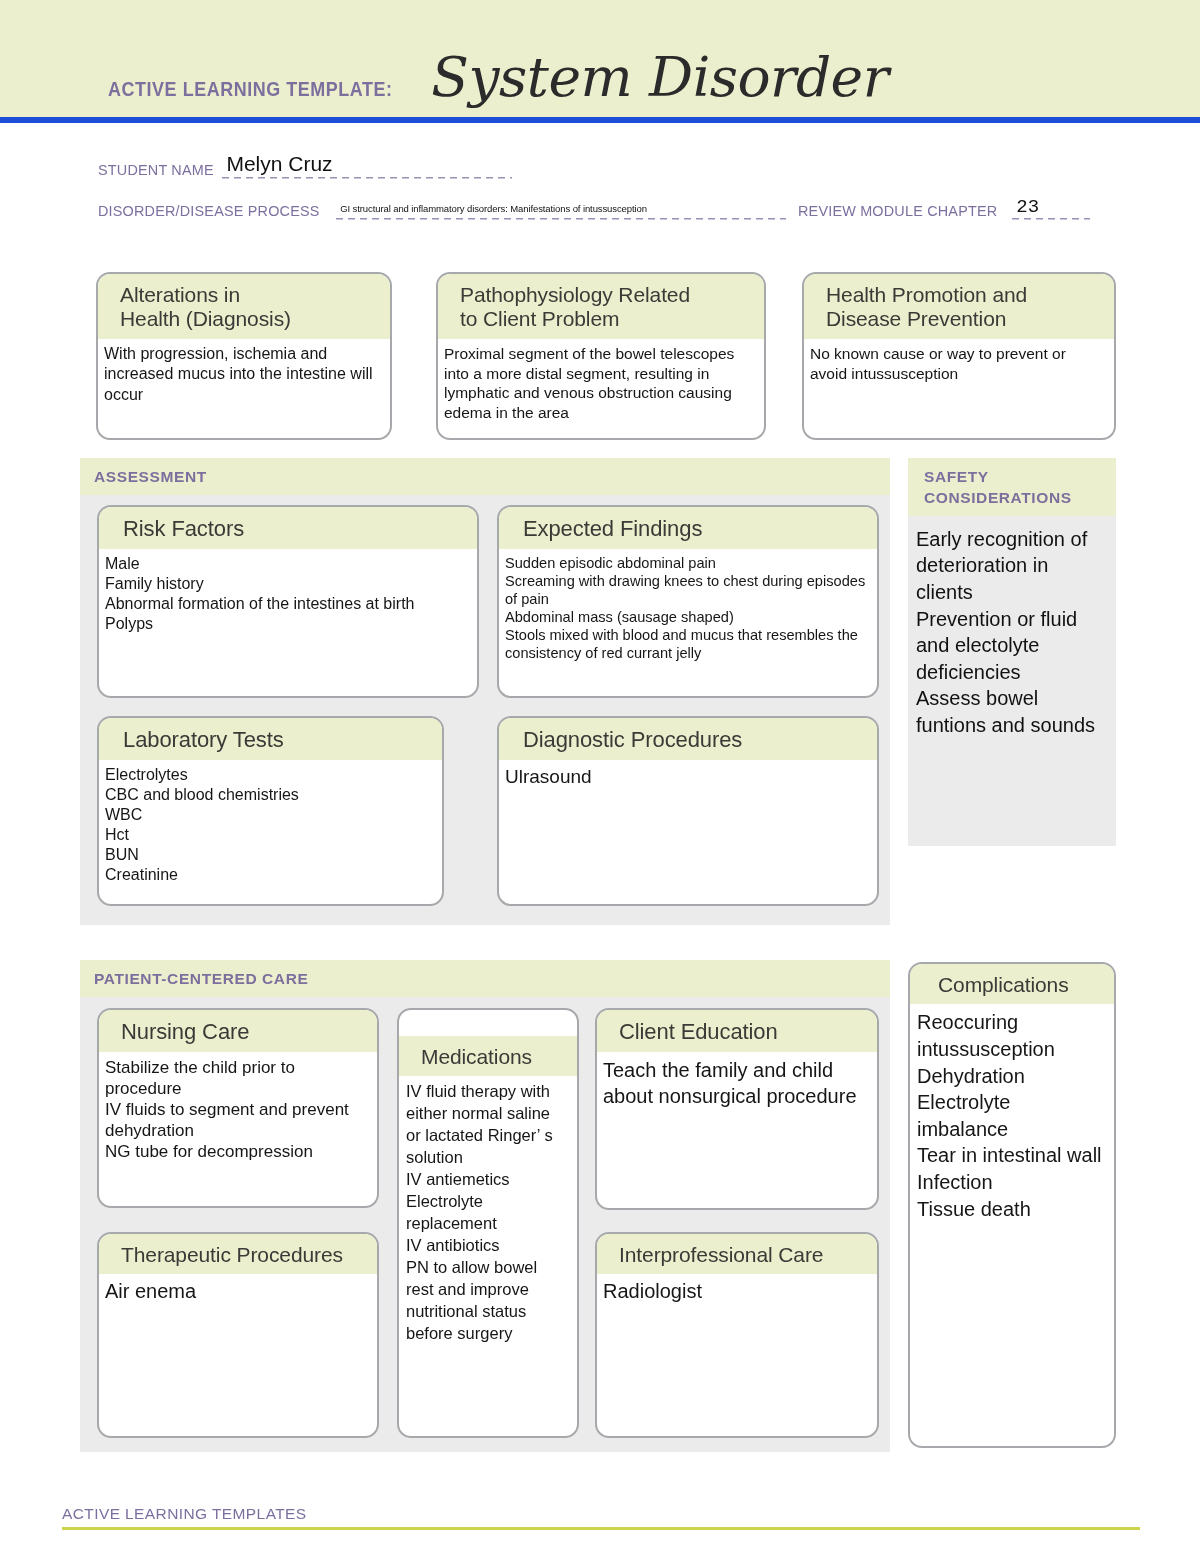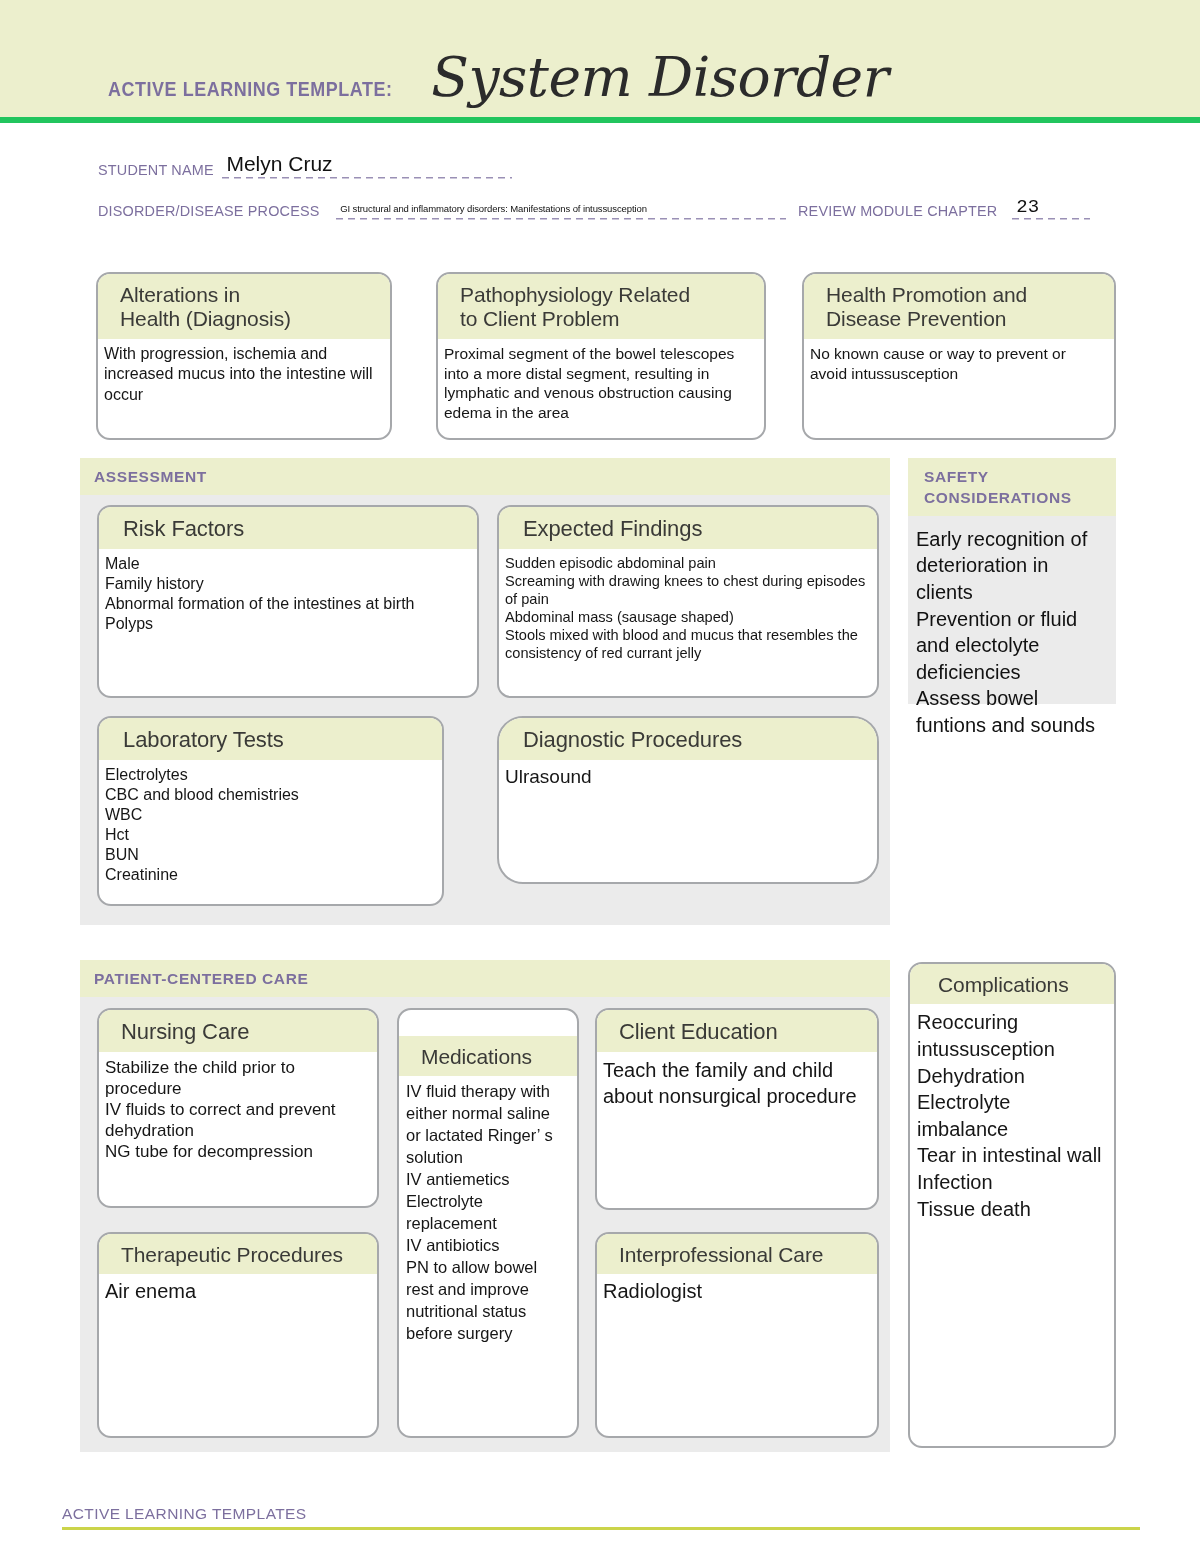"ACTIVE LEARNING TEMPLATE:" .header-band { border-bottom: 6px solid #22c55e -> 6px solid #1d4ed8 }
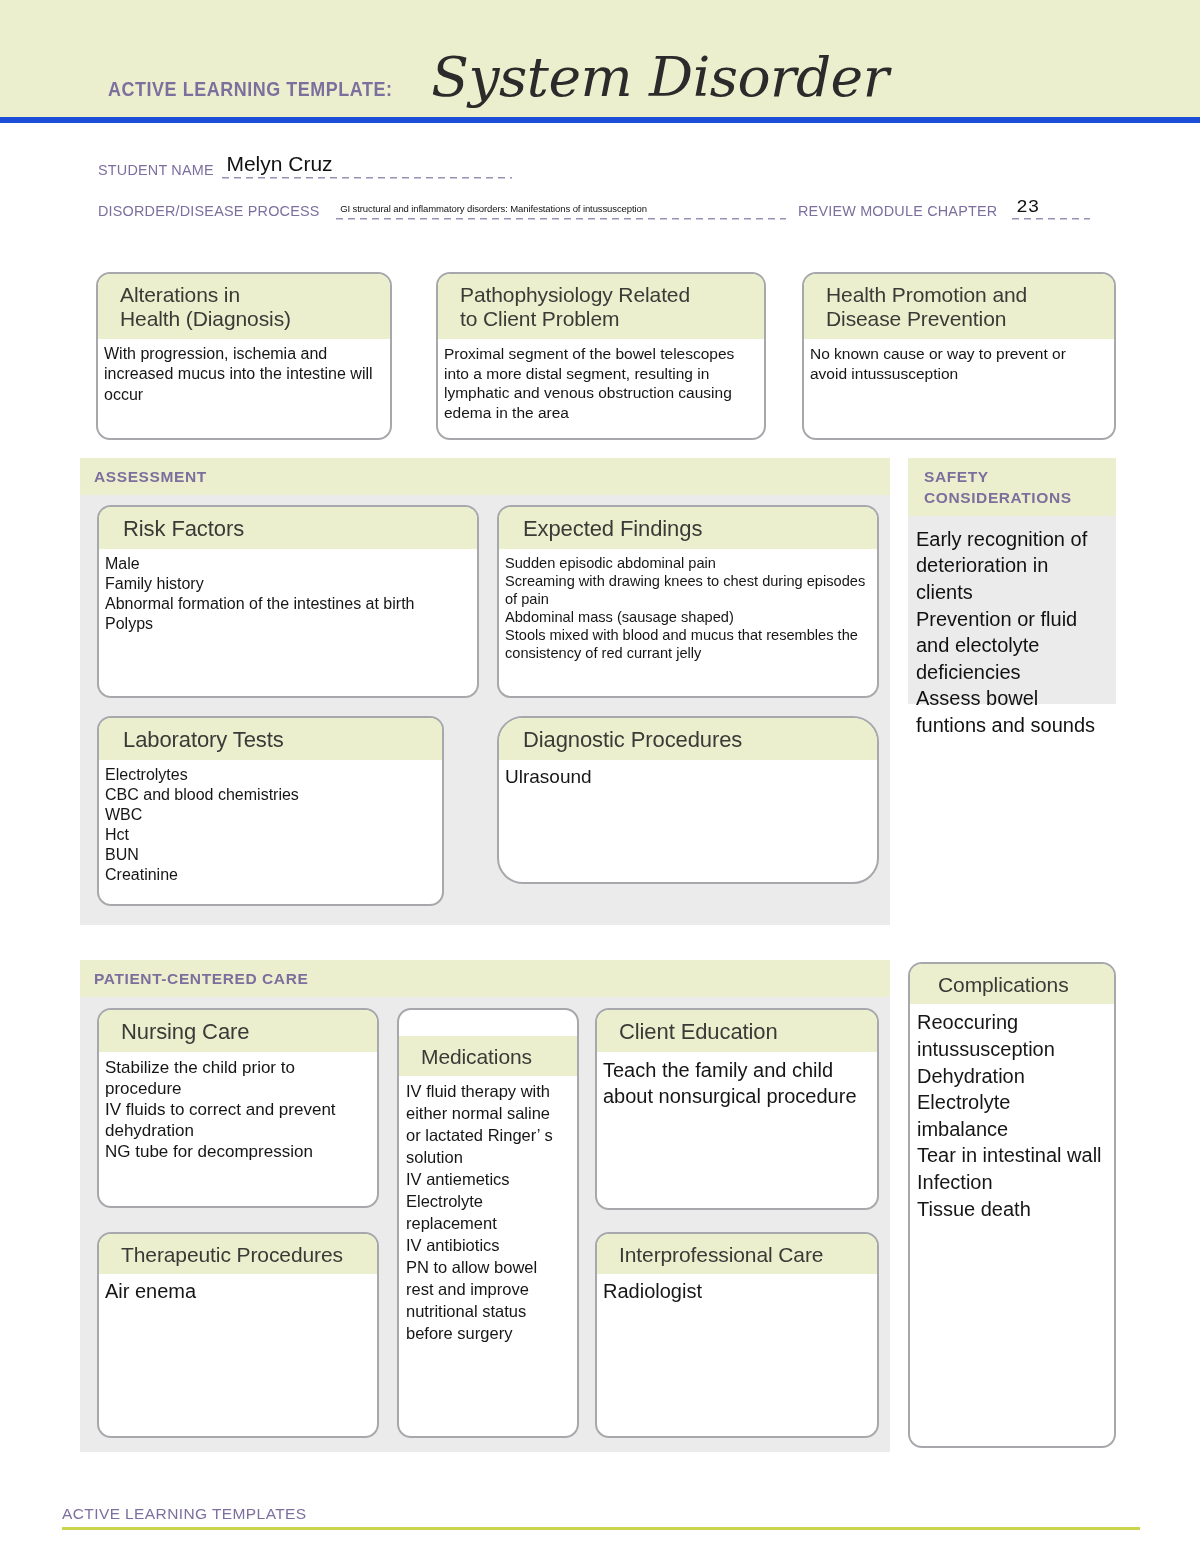"SAFETY" #panel-safety { height: 246px -> 388px }
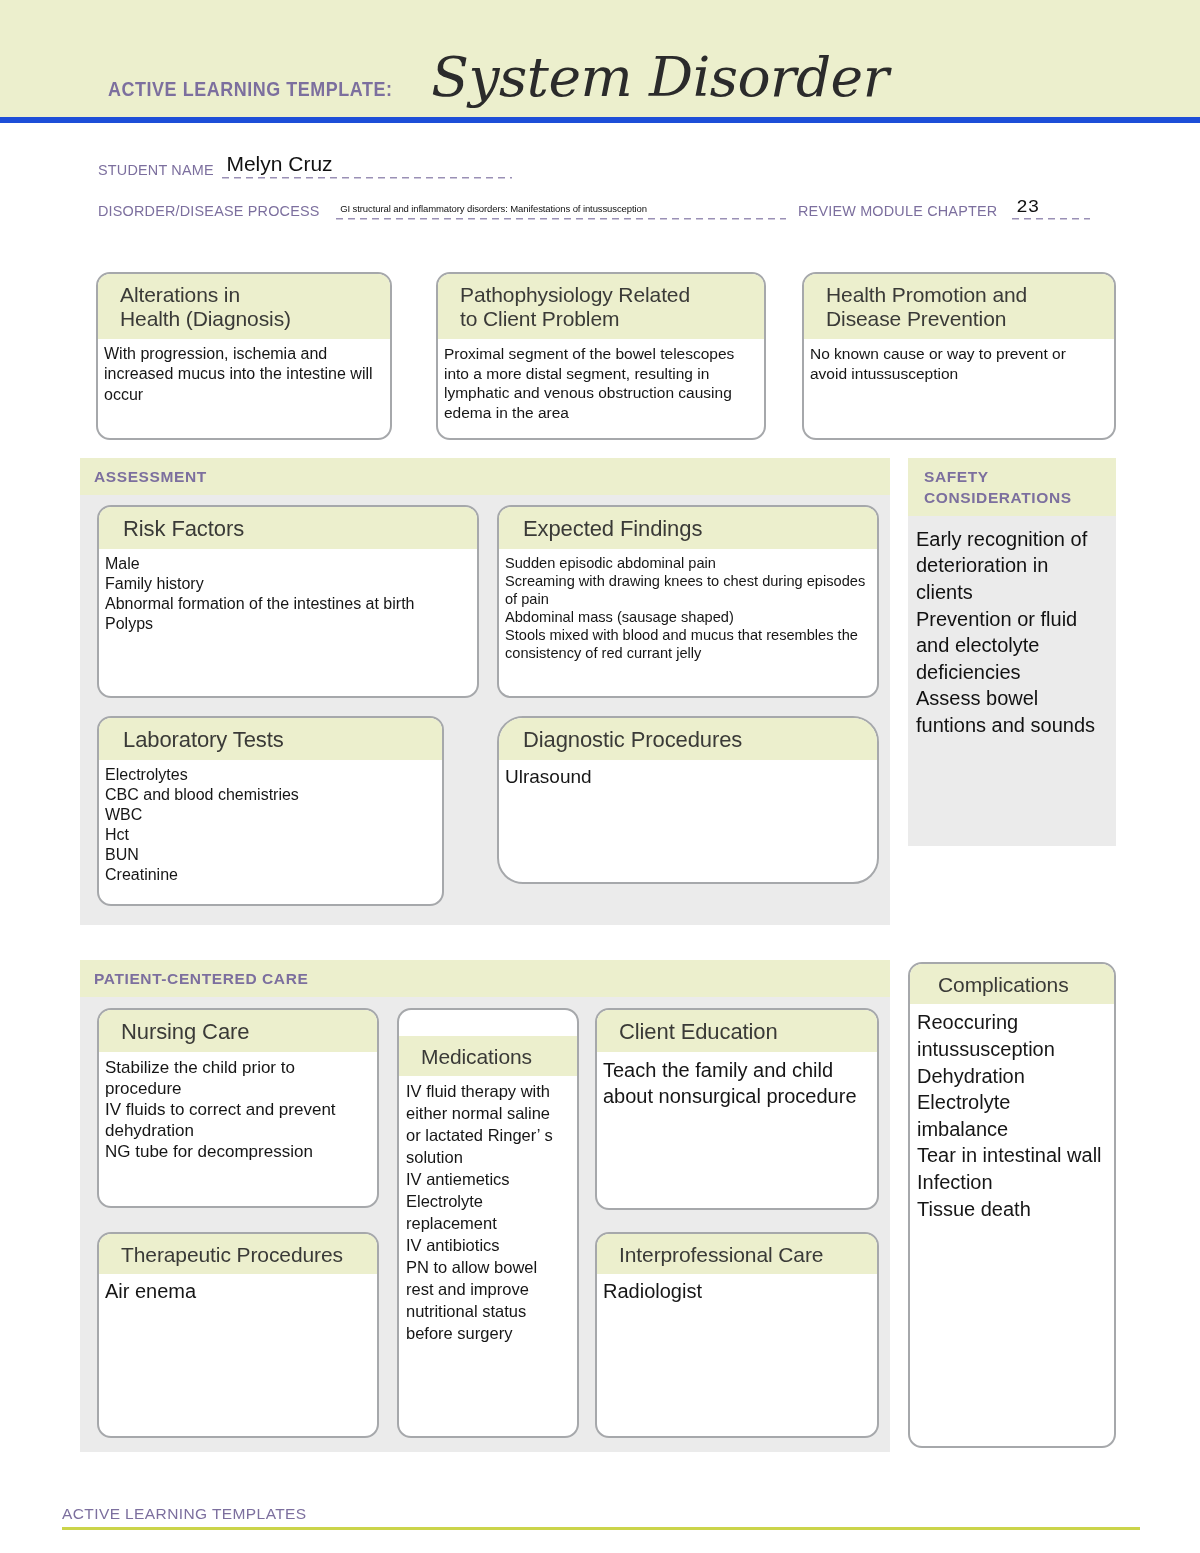"Diagnostic Procedures" #card-diag { border-radius: 26px -> none; height: 168px -> 190px }
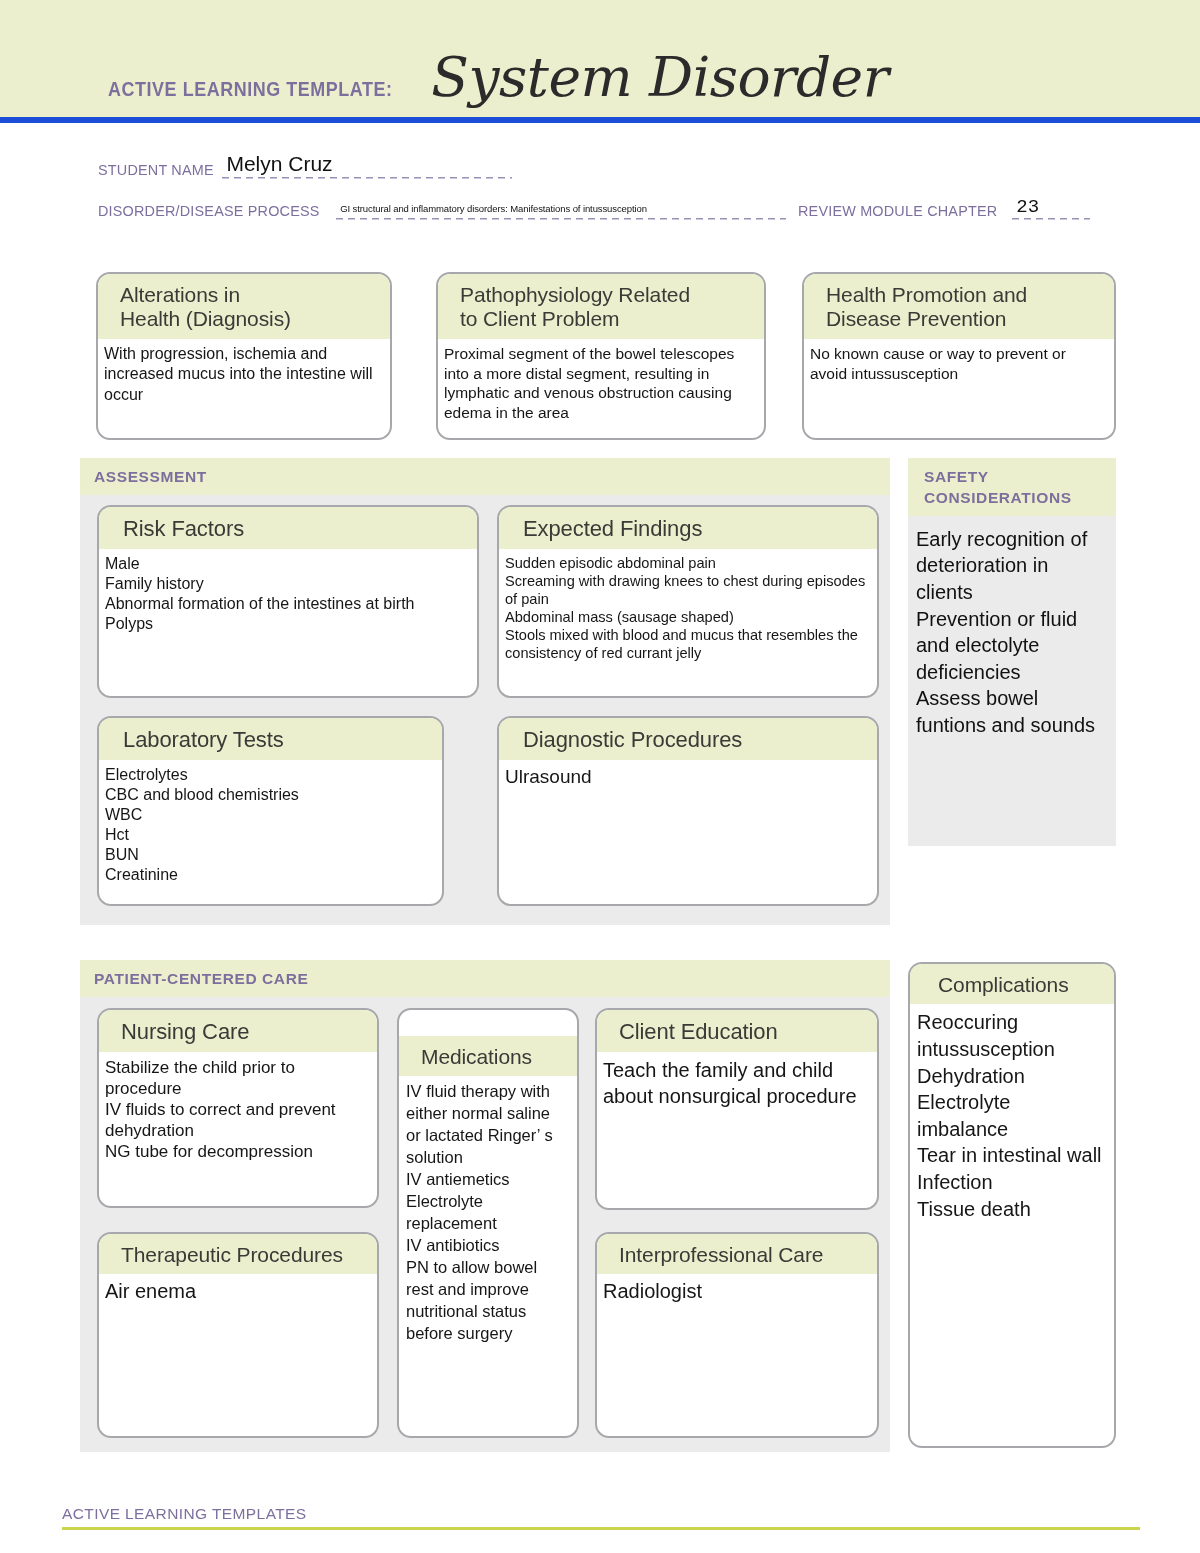"Stabilize the child prior to" div.card-body { text: correct -> segment }
